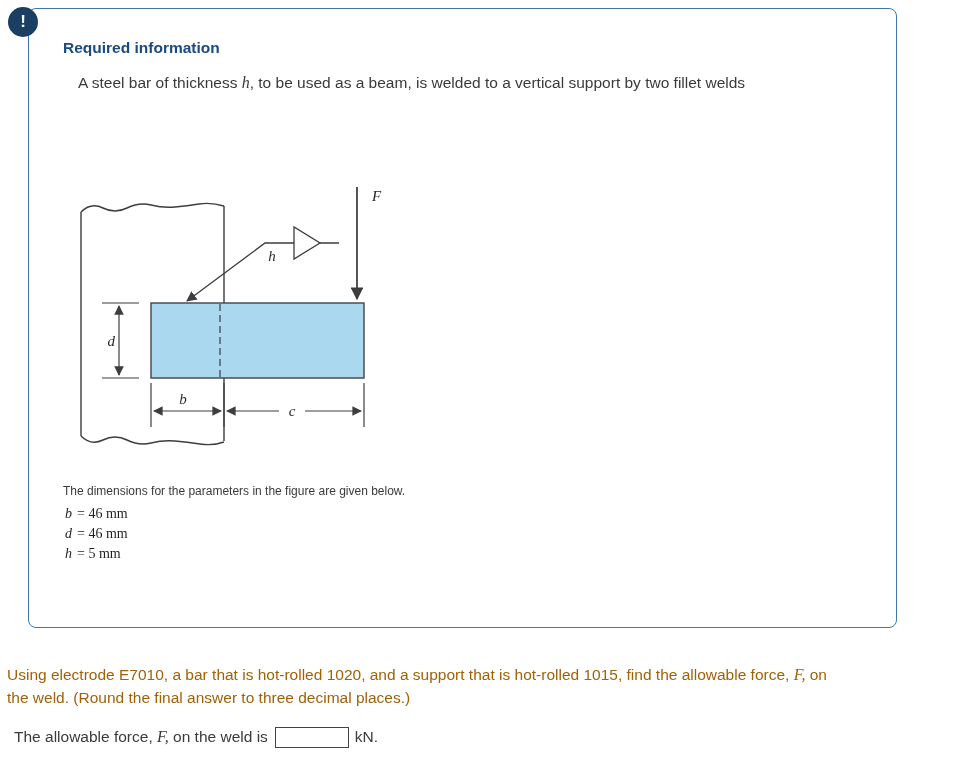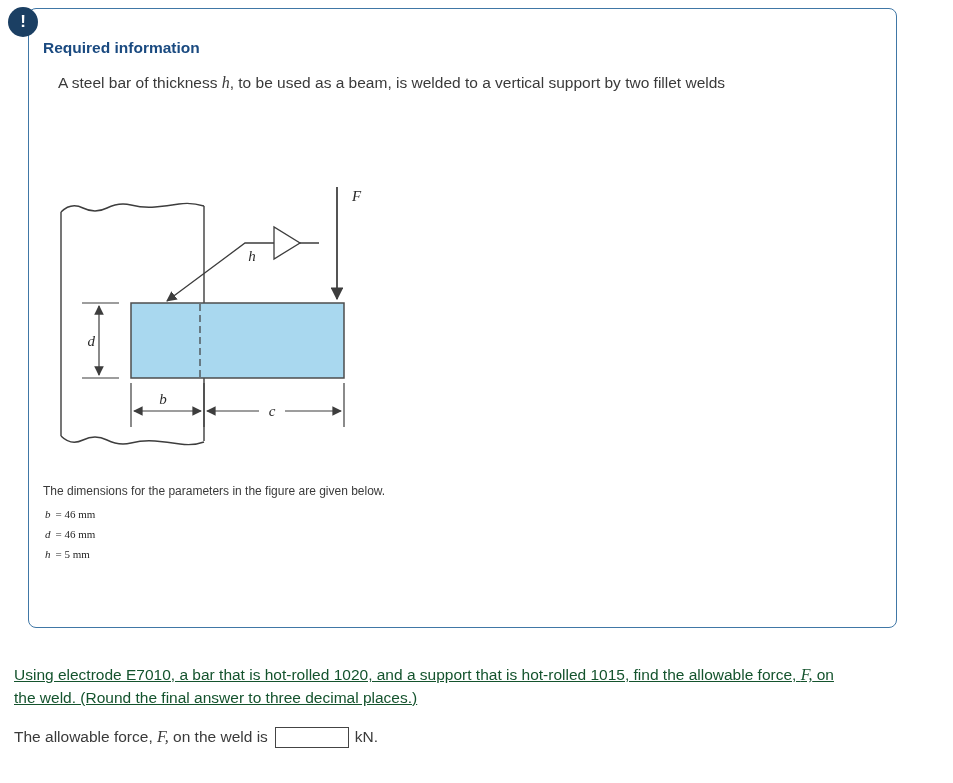"Required information" .info-box { padding: 30px 34px 0 14px -> 30px 34px 0 34px }
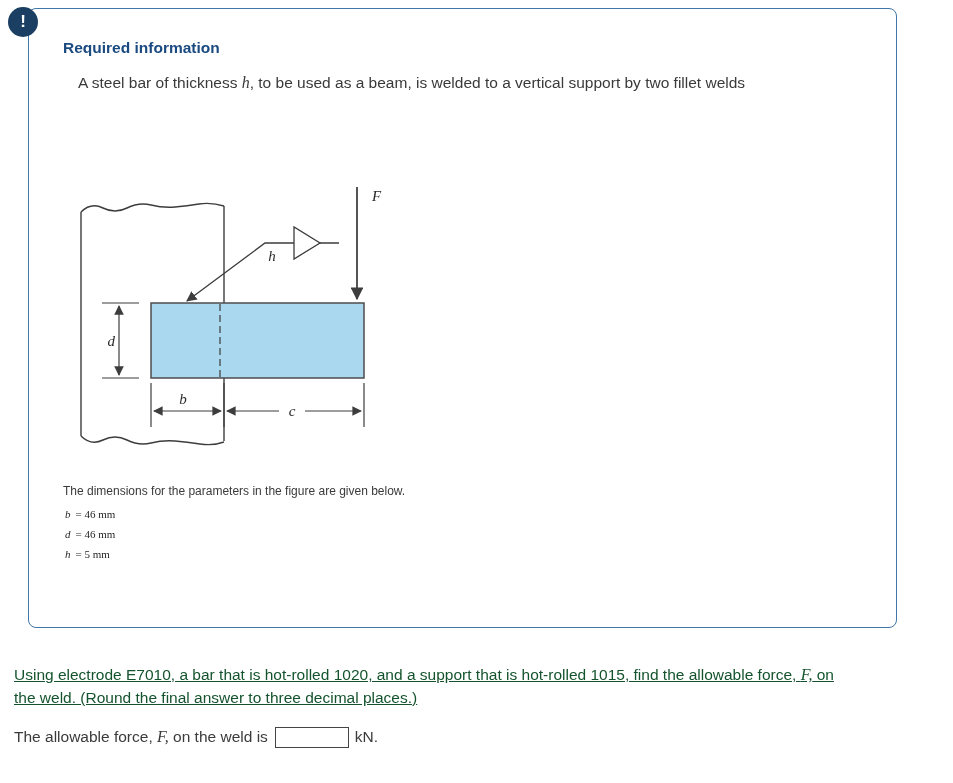"b = 46 mm" .dims-list { font-size: 11px -> 14px }
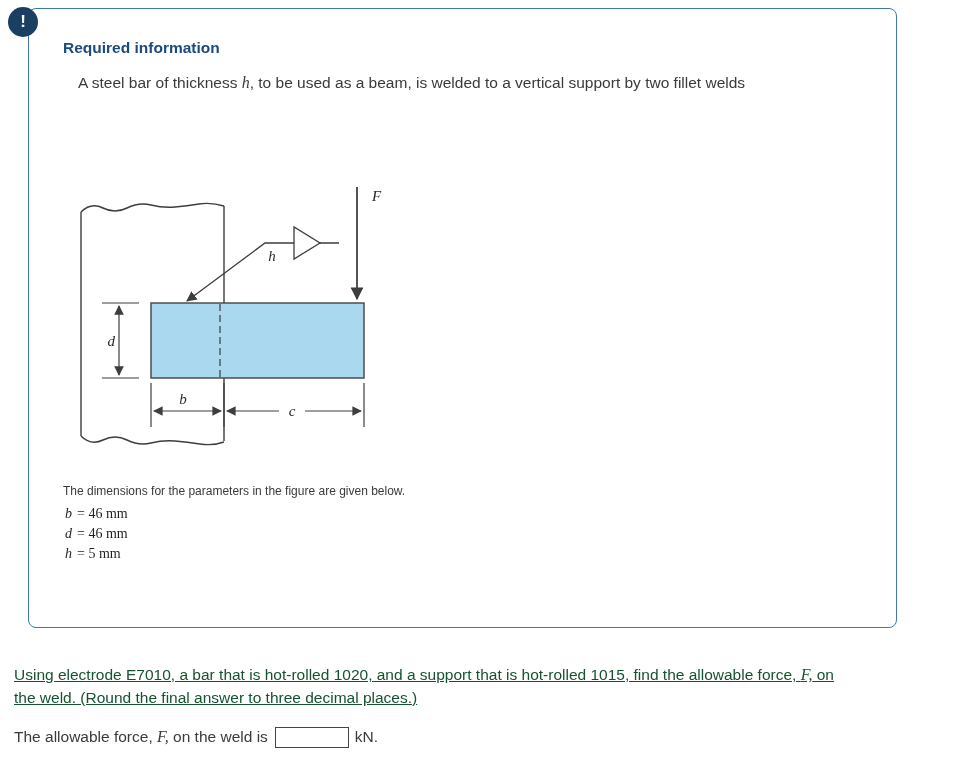"Using electrode E7010, a bar" .question { color: #14532d -> #a16207; left: 14px -> 7px; text-decoration: underline -> none }
